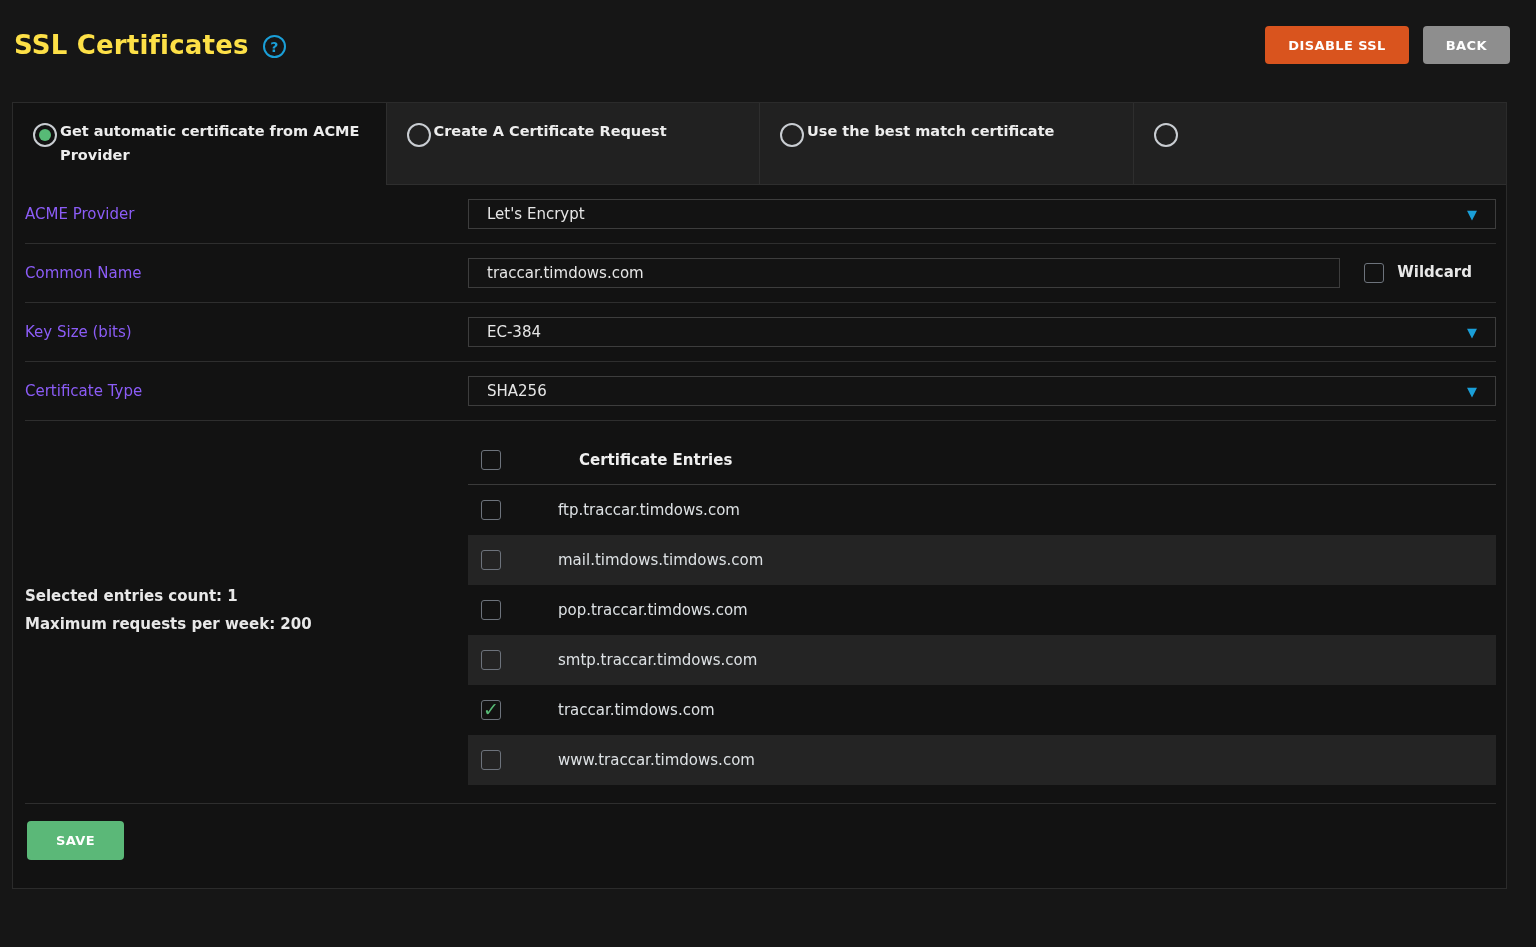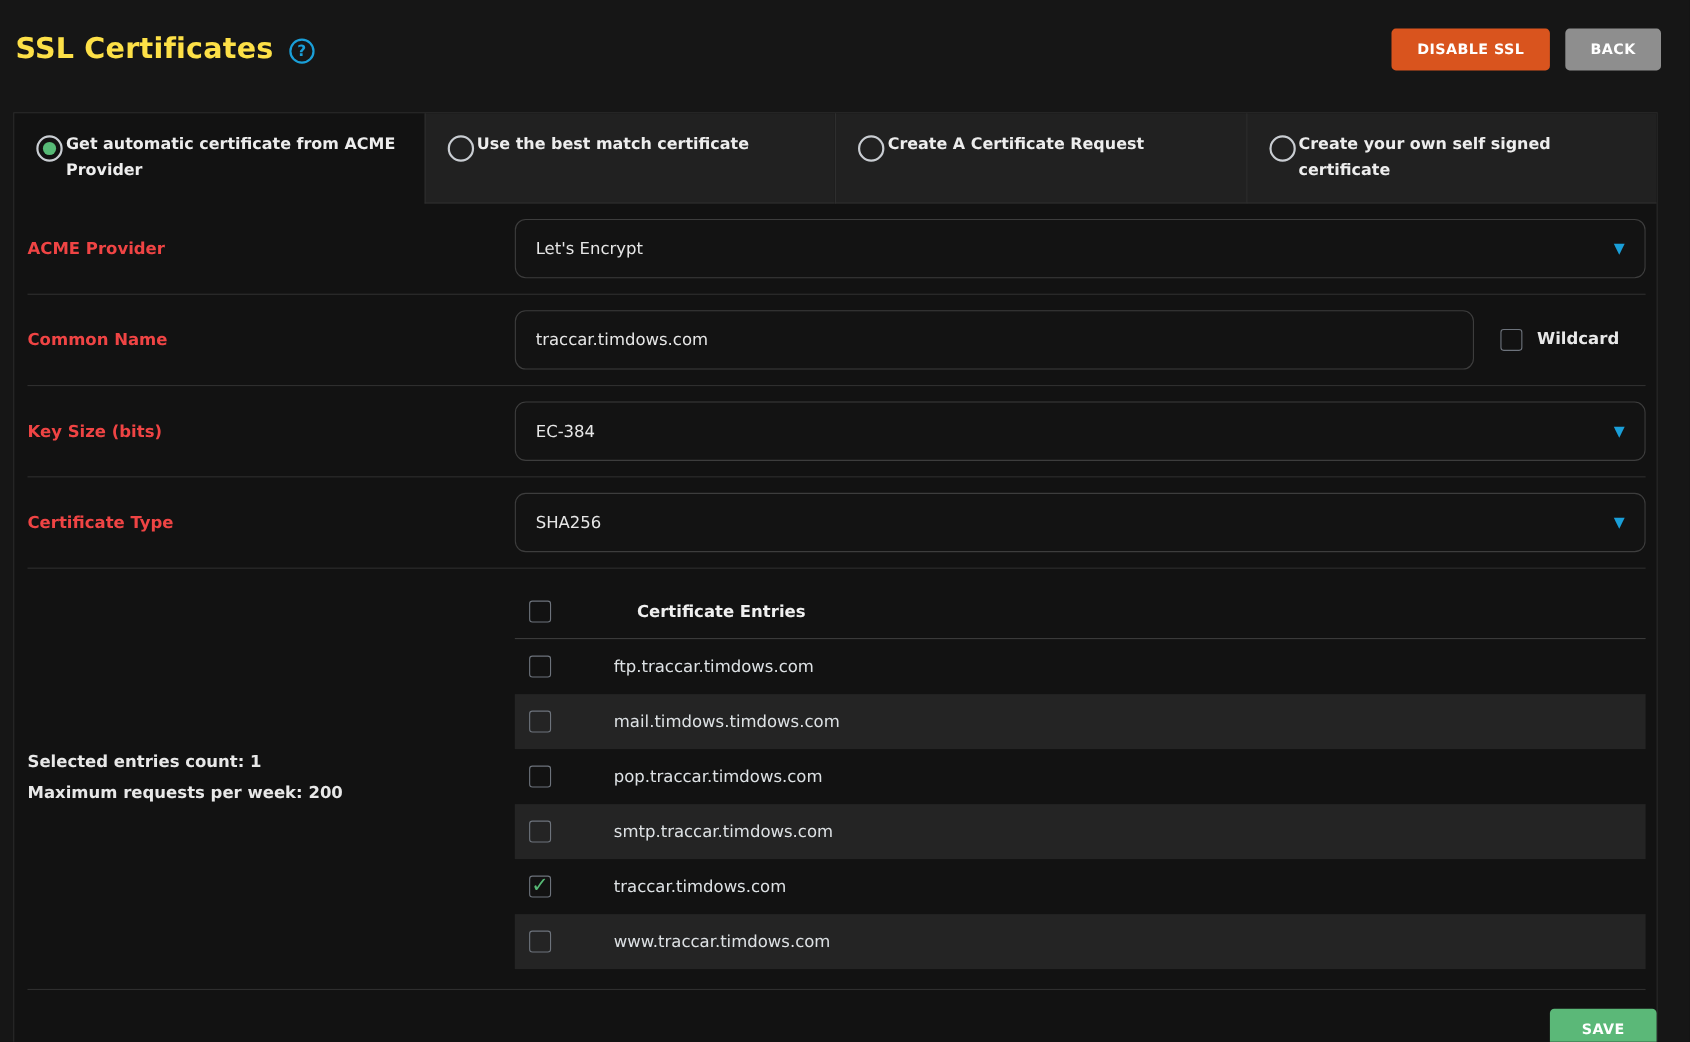"Use the best match certificate" div.tab { order: before "Create A Certificate Request" -> after "Create A Certificate Request" }
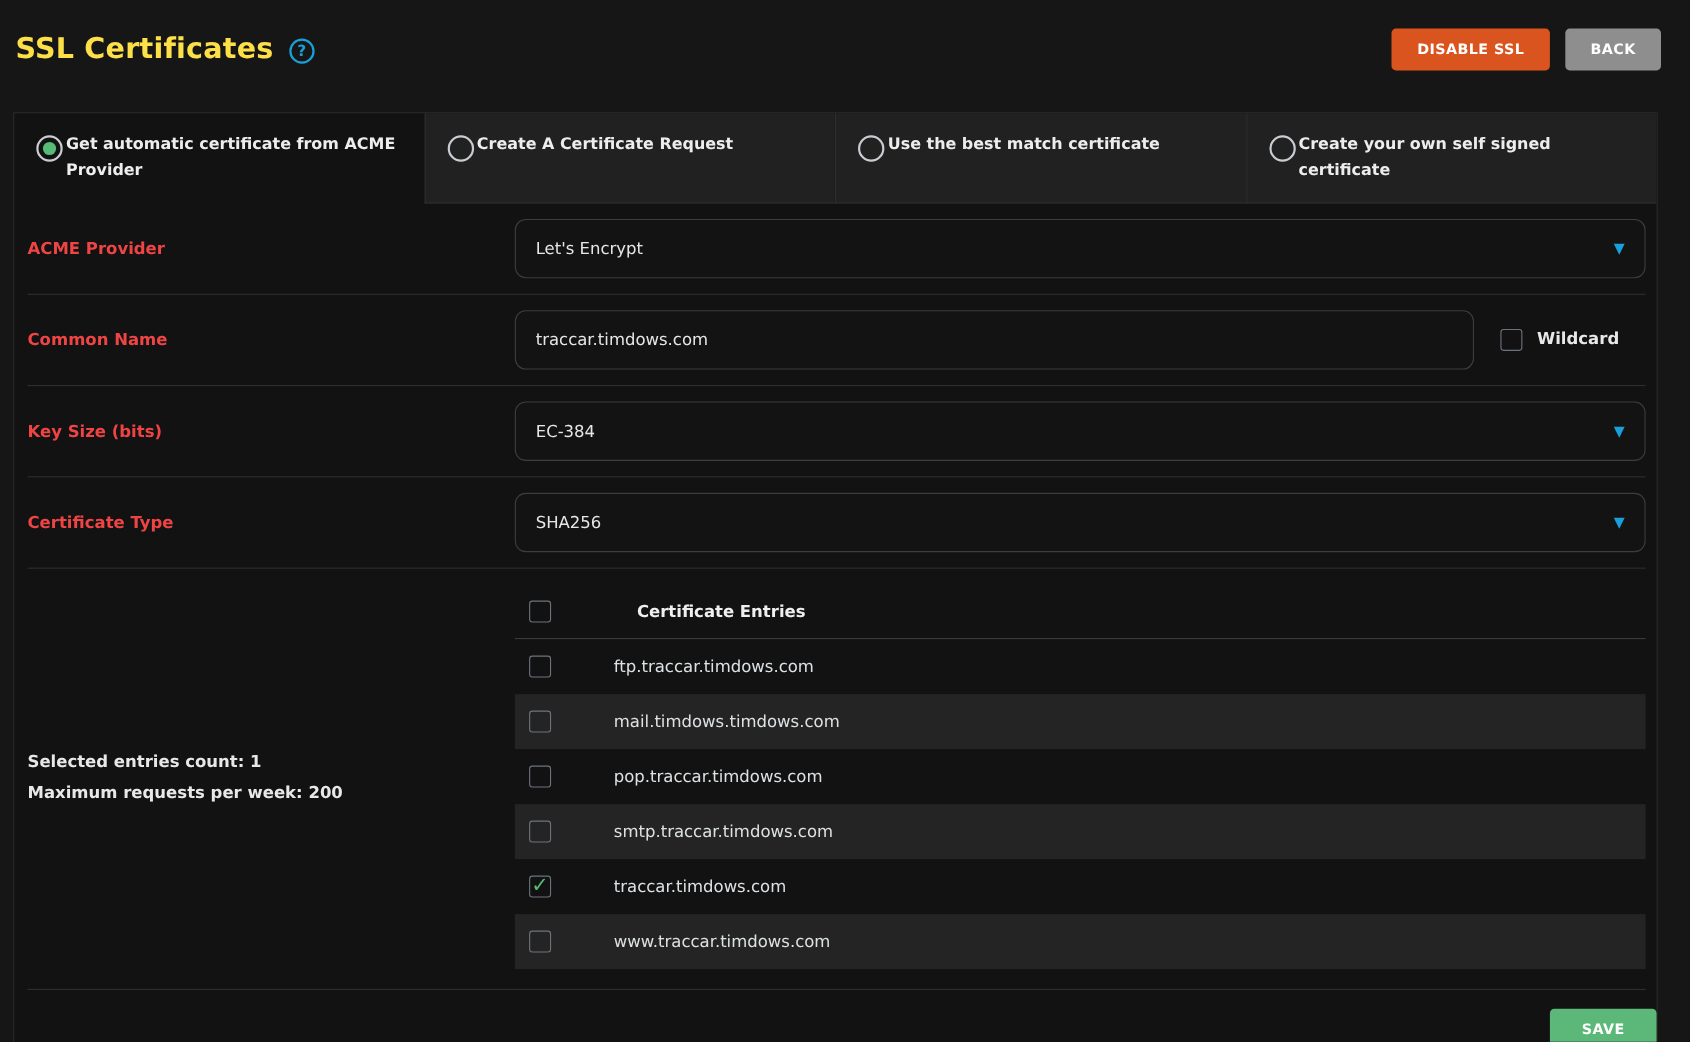"Create your own self signed" span.tab-label { html: <span>Create your own self signed certificate</span> -> none }
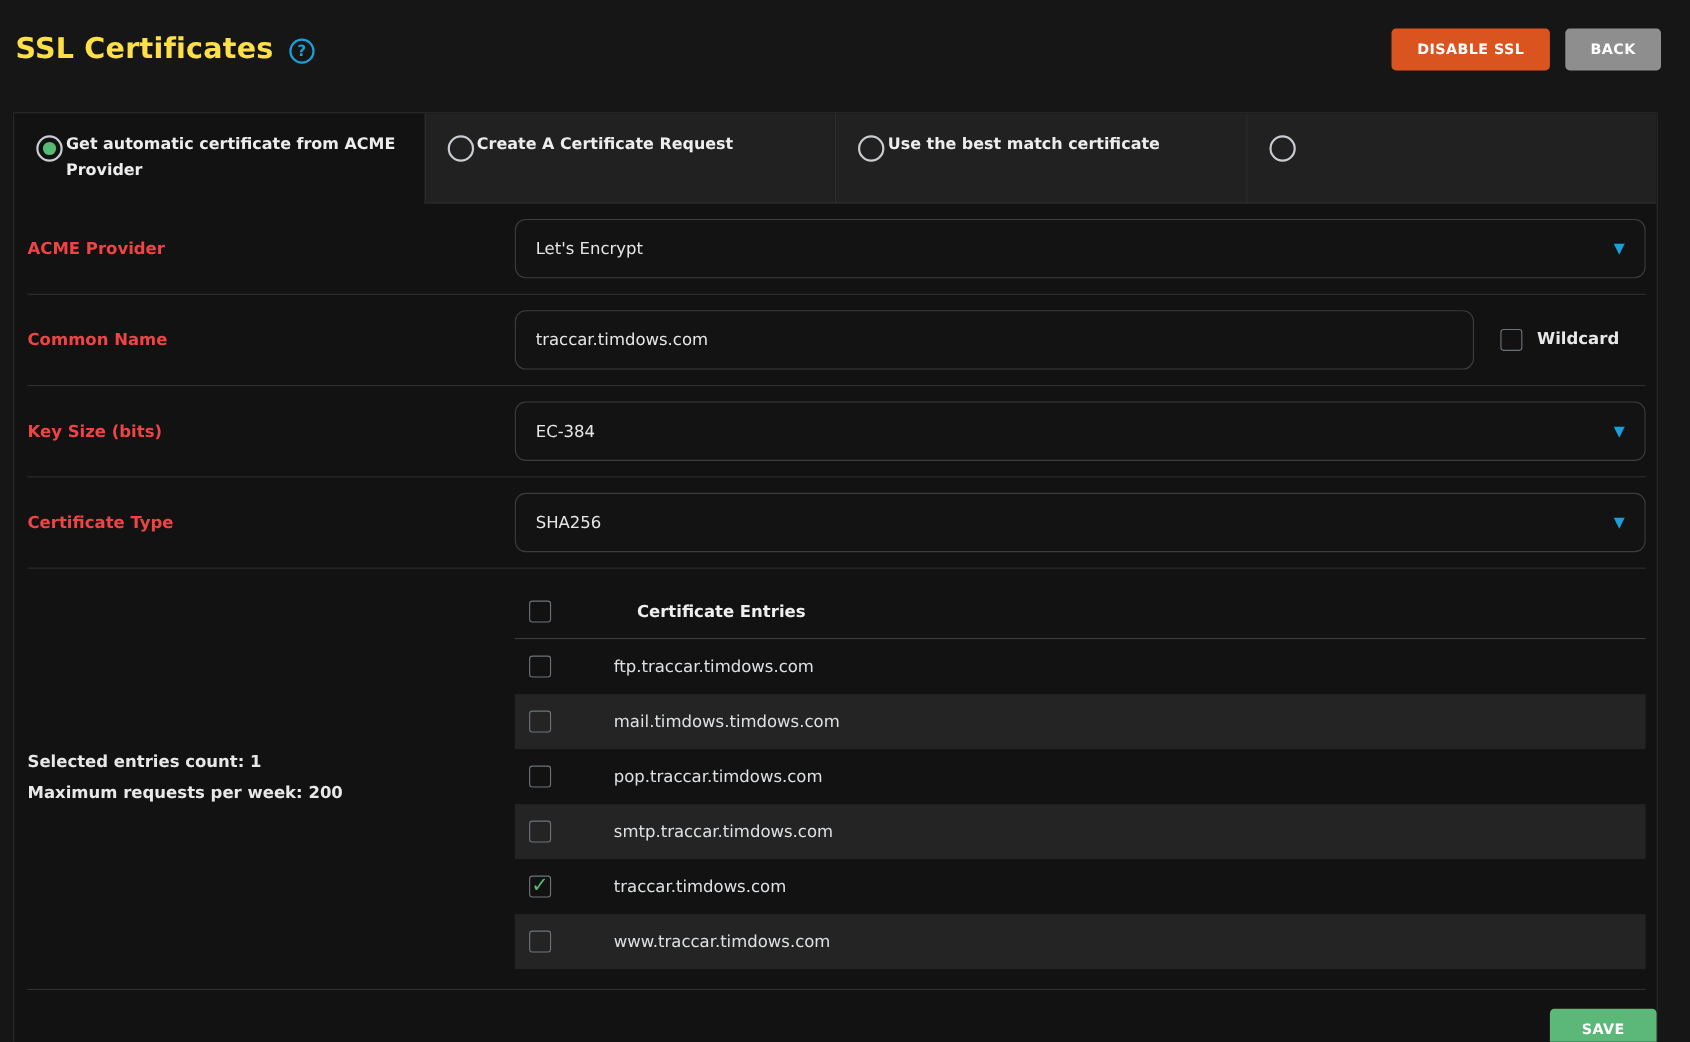"ACME Provider" .form-label { color: #ef4444 -> #8b5cf6; font-weight: bold -> normal }
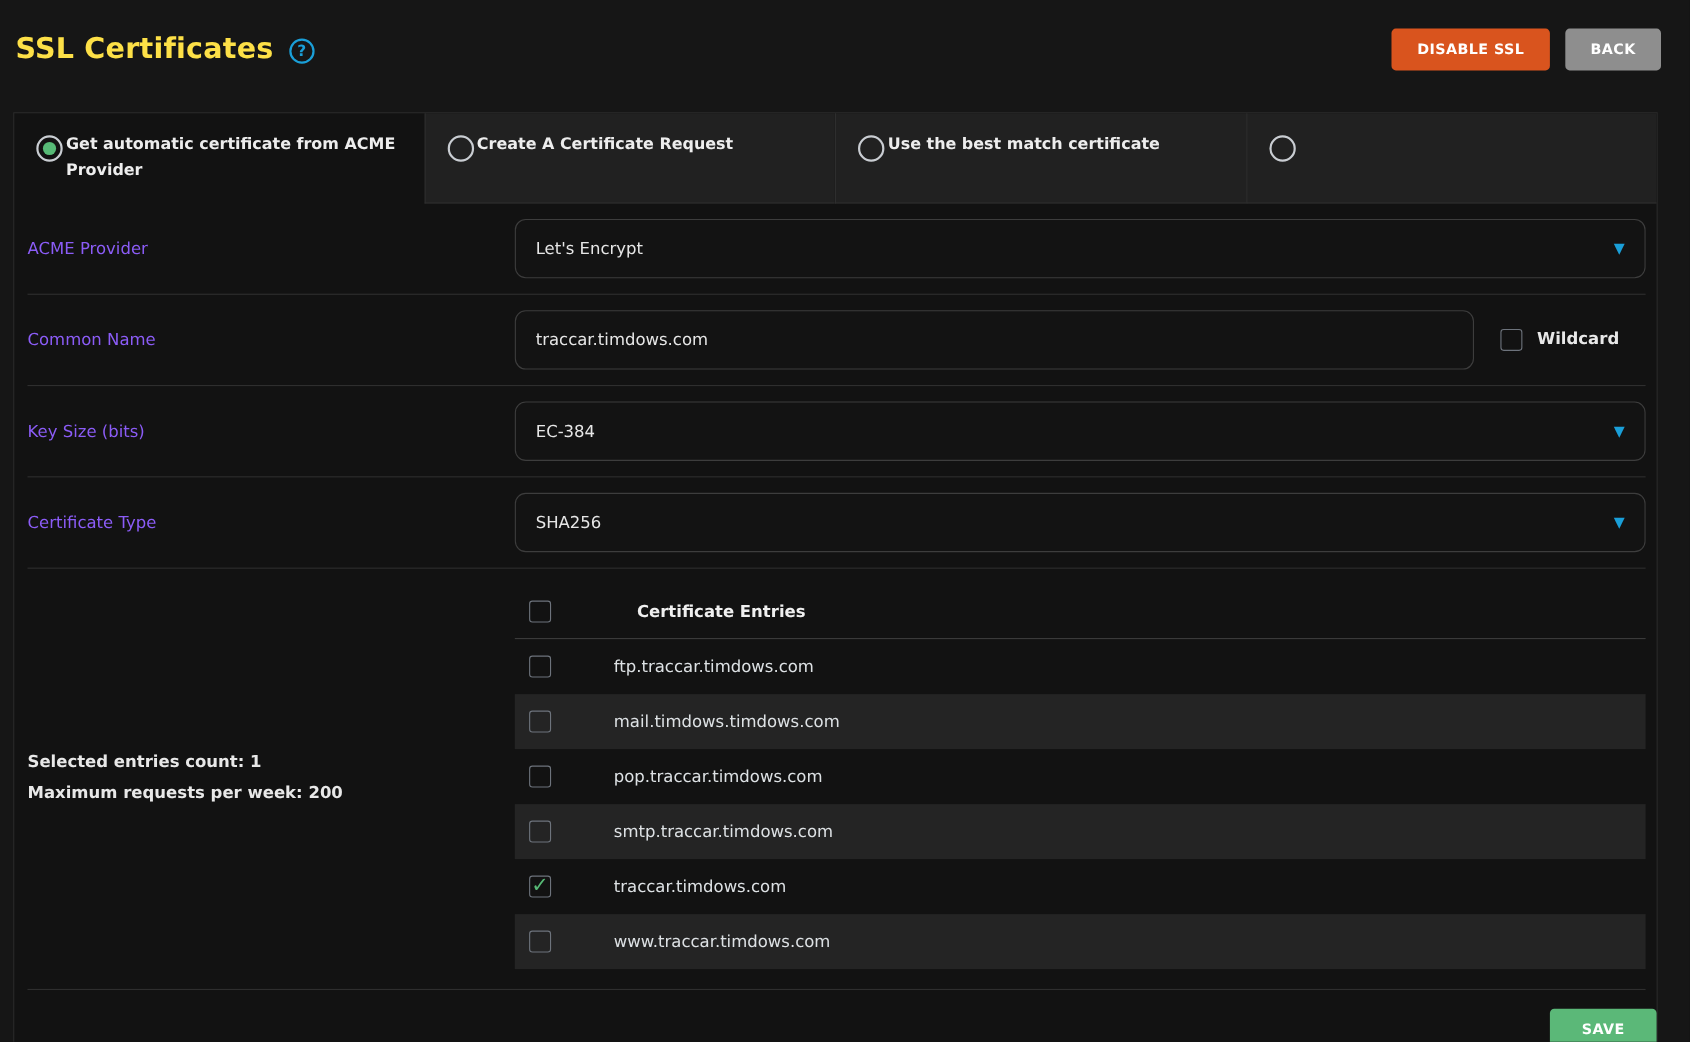"Let's Encrypt" .select, .text-input { border-radius: 10px -> 0; height: 54px -> 30px }
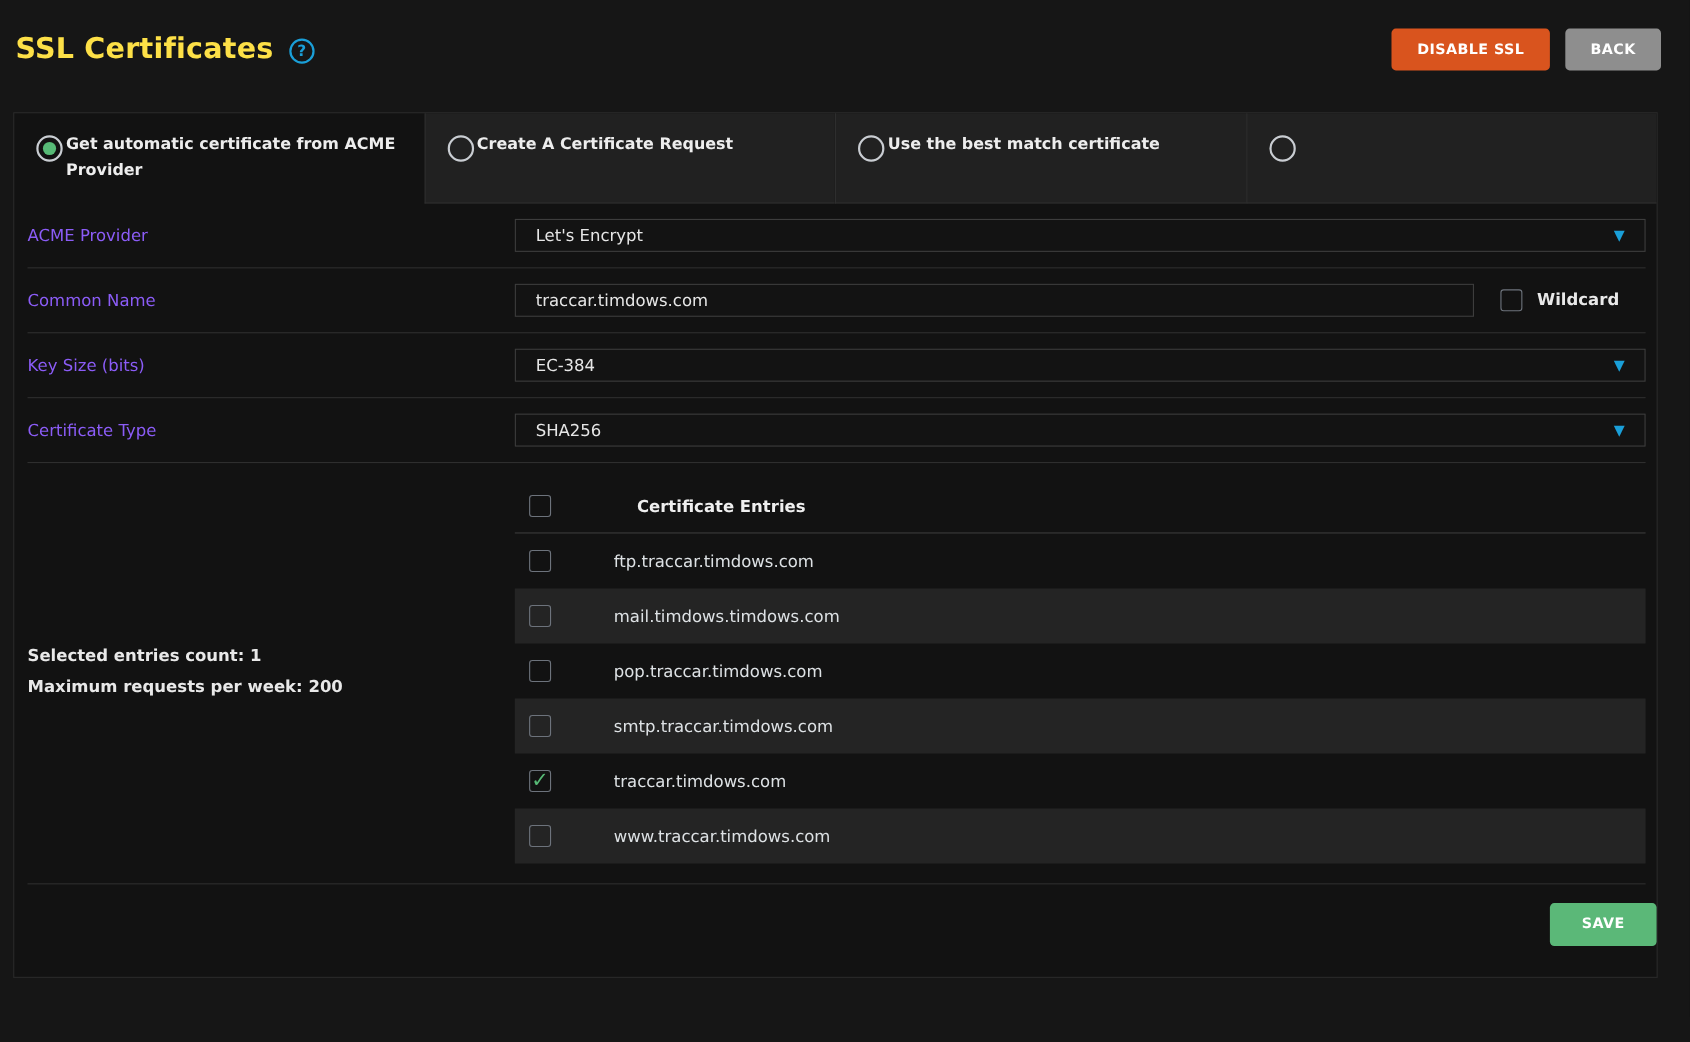"SAVE" .save-row { justify-content: flex-end -> flex-start; margin: 0 0 -> 0 14px }
